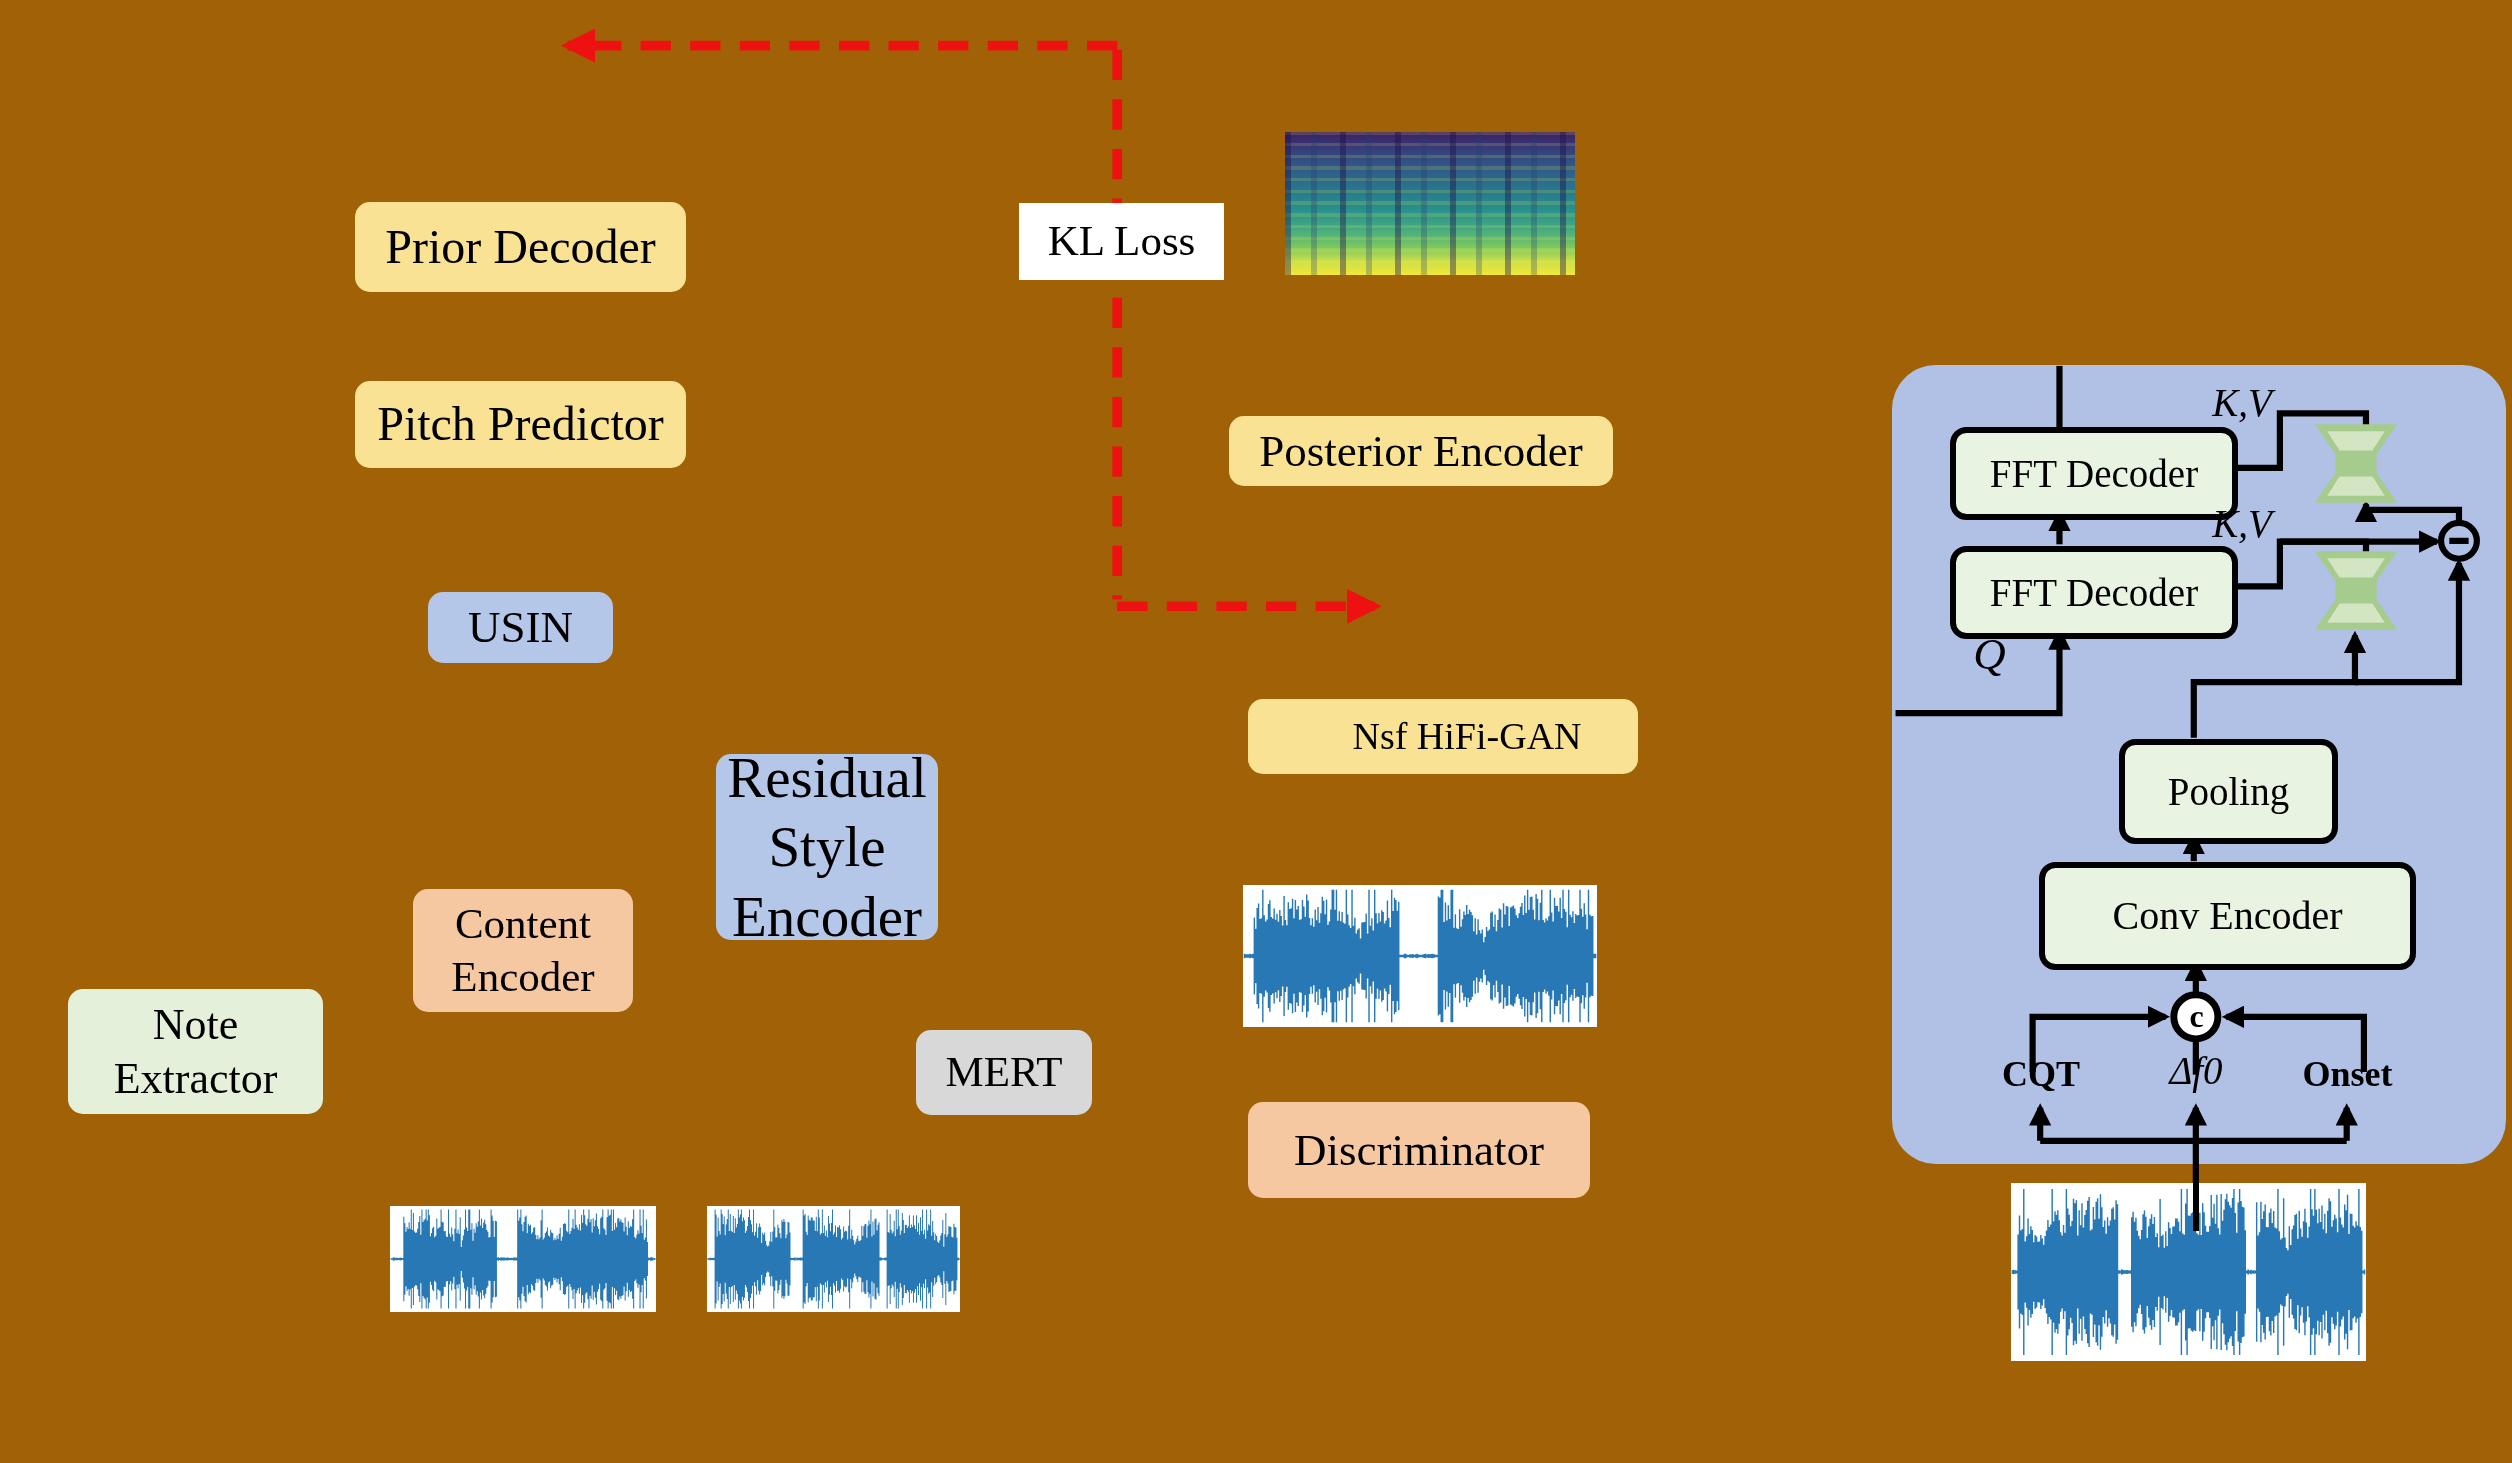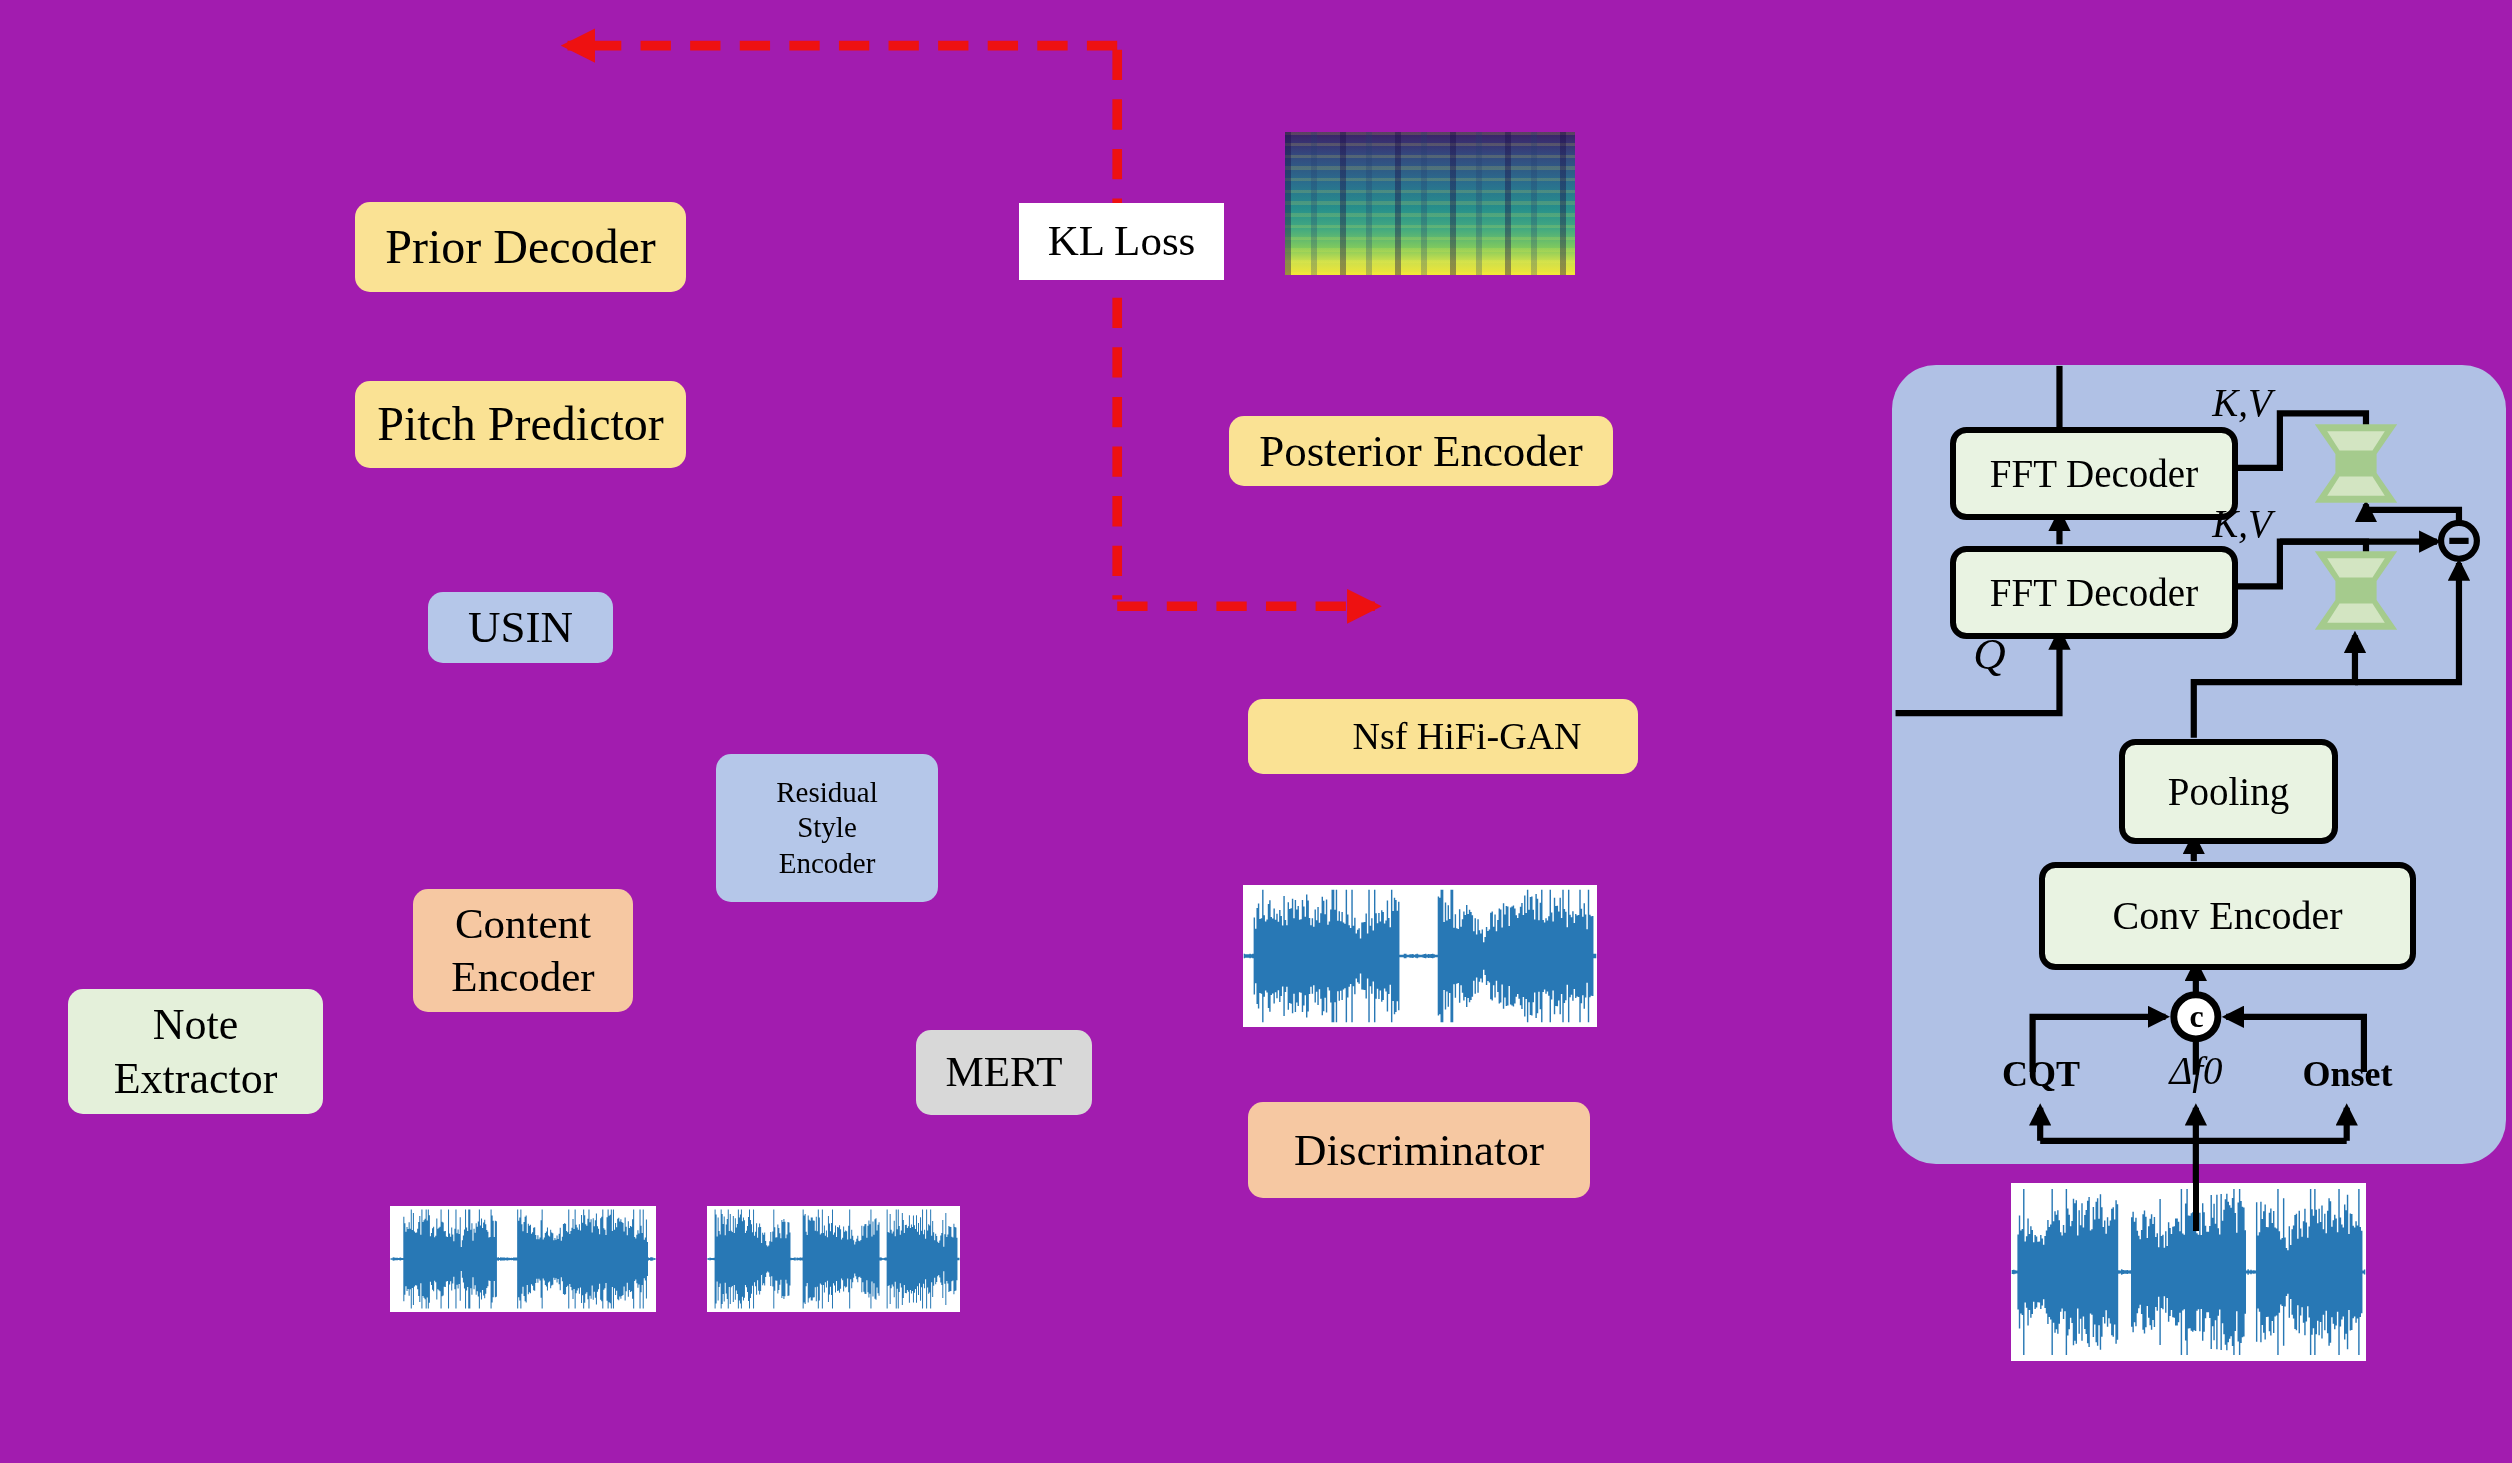"Prior Decoder" #canvas { background: #a21caf -> #a16207 }
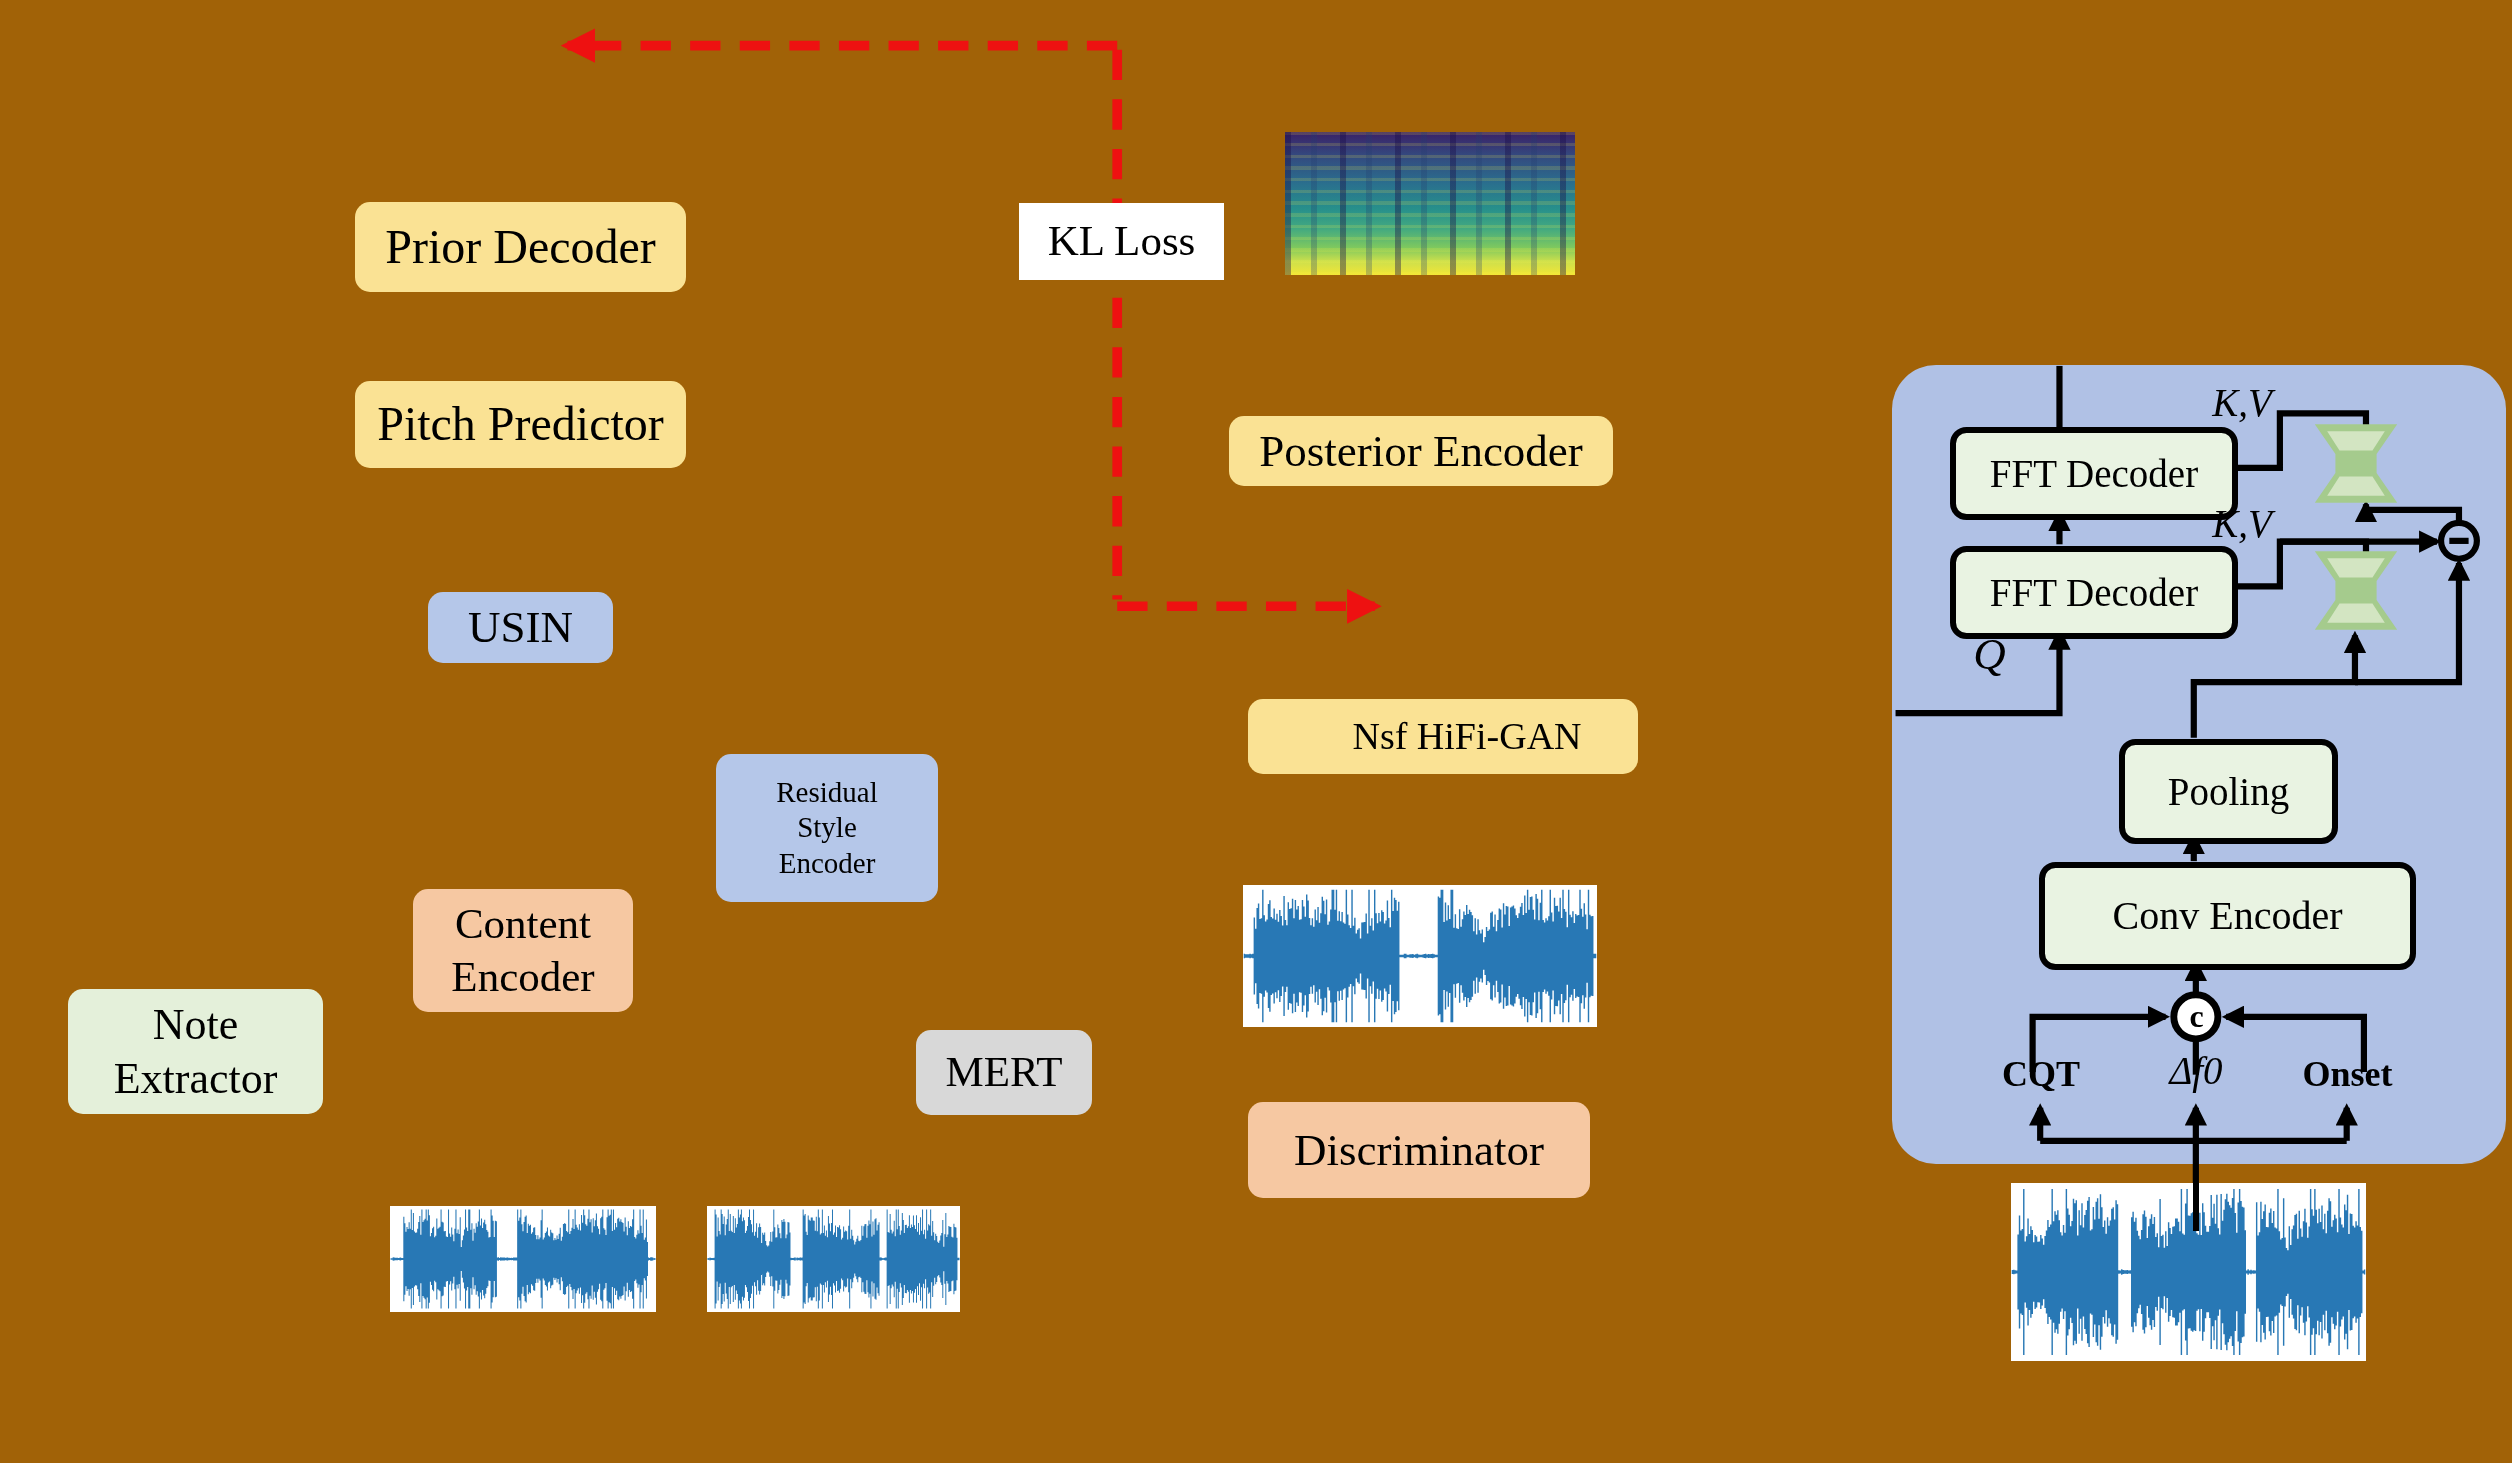"Residual" div.box { font-size: 29px -> 57px; height: 148px -> 186px }
